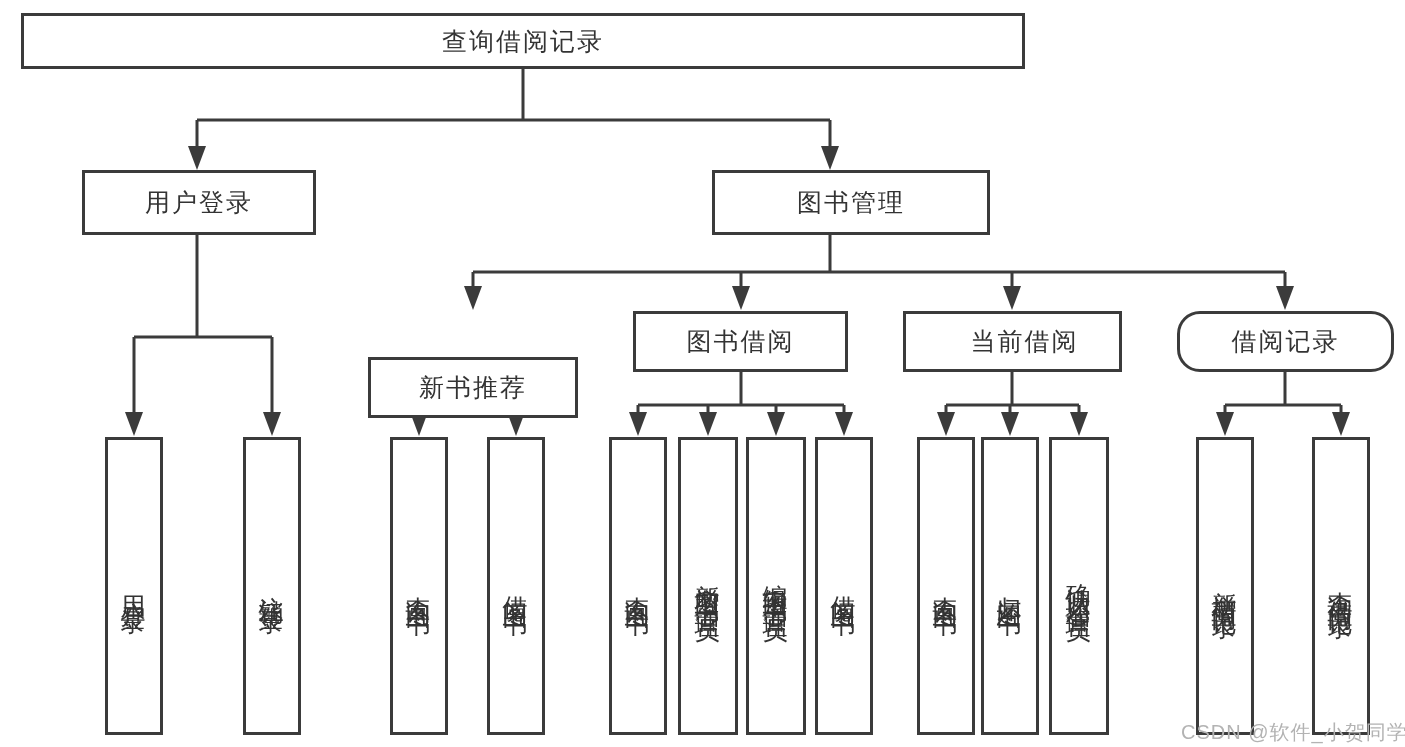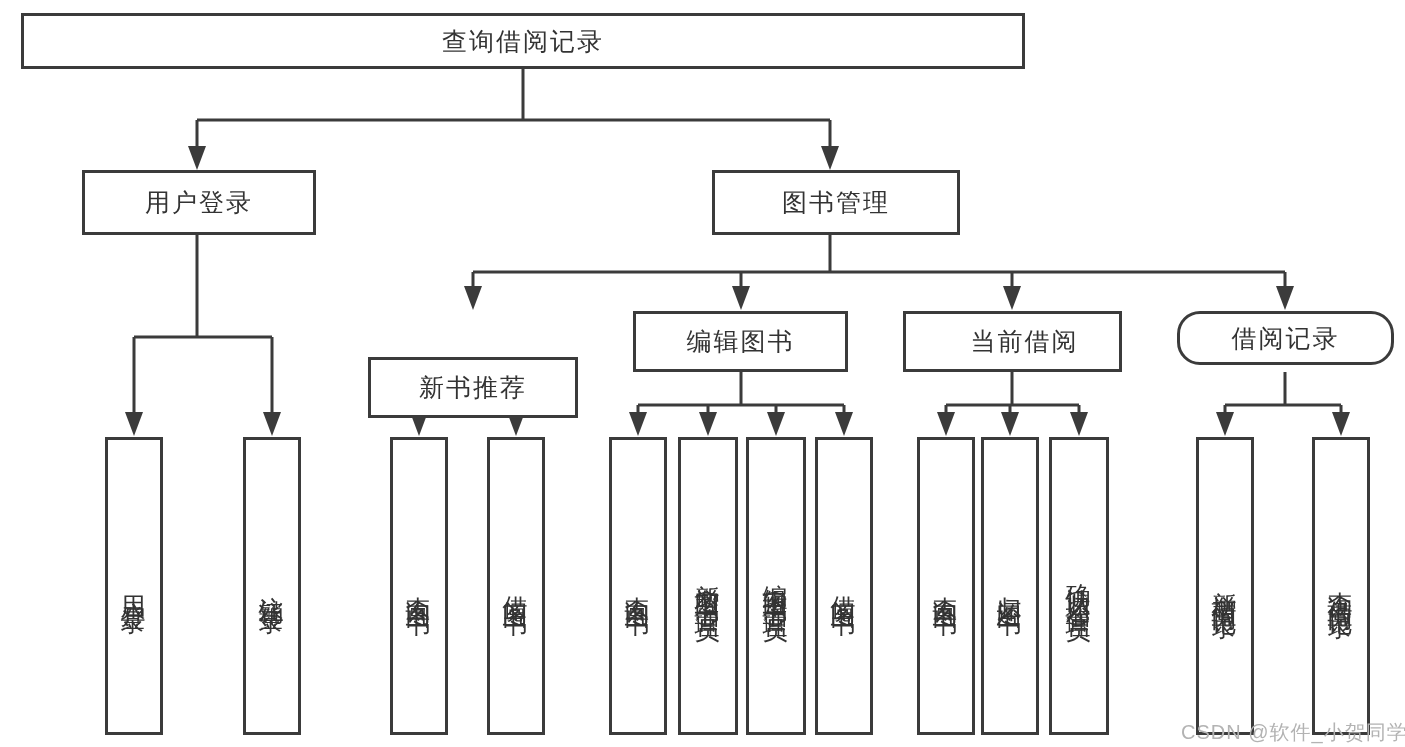"图书管理" div.node { width: 248px -> 278px }
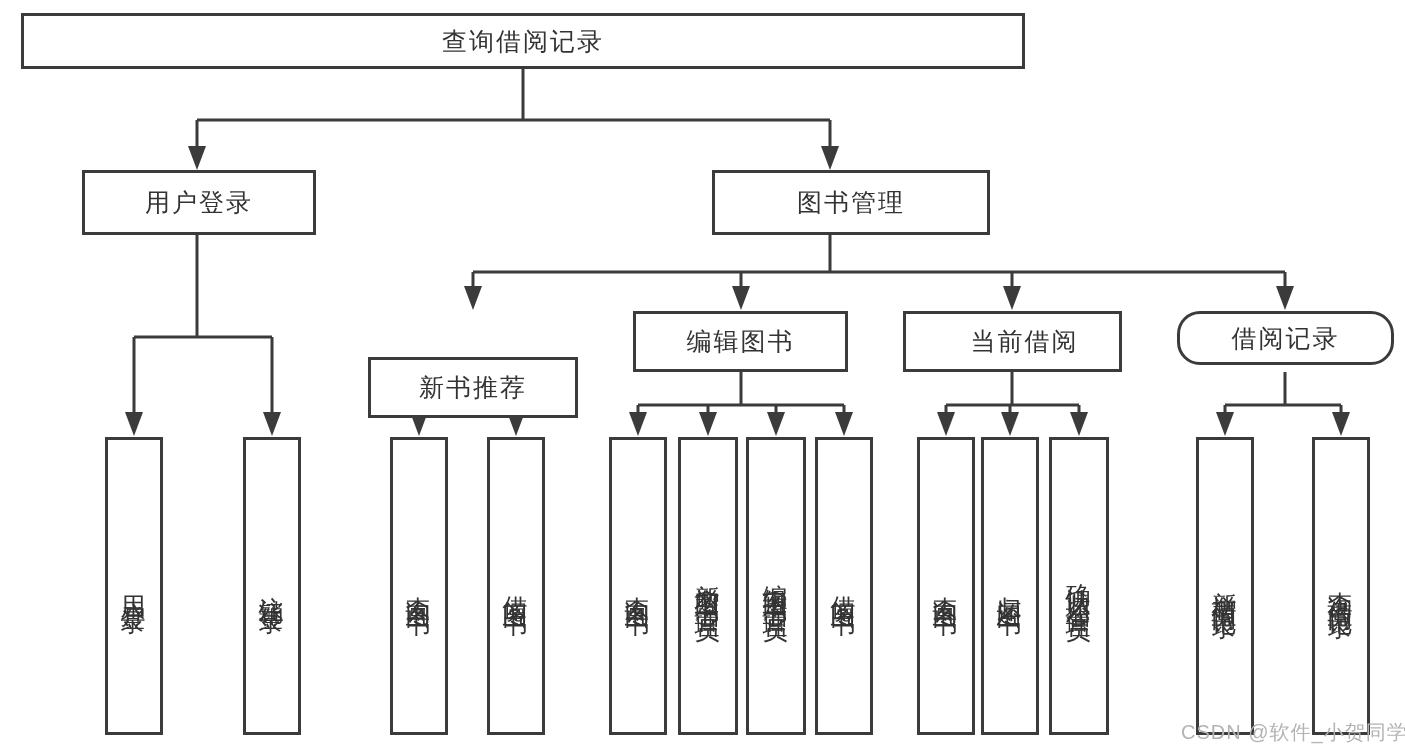"编辑图书" div.node { text: 编辑图书 -> 图书借阅 }
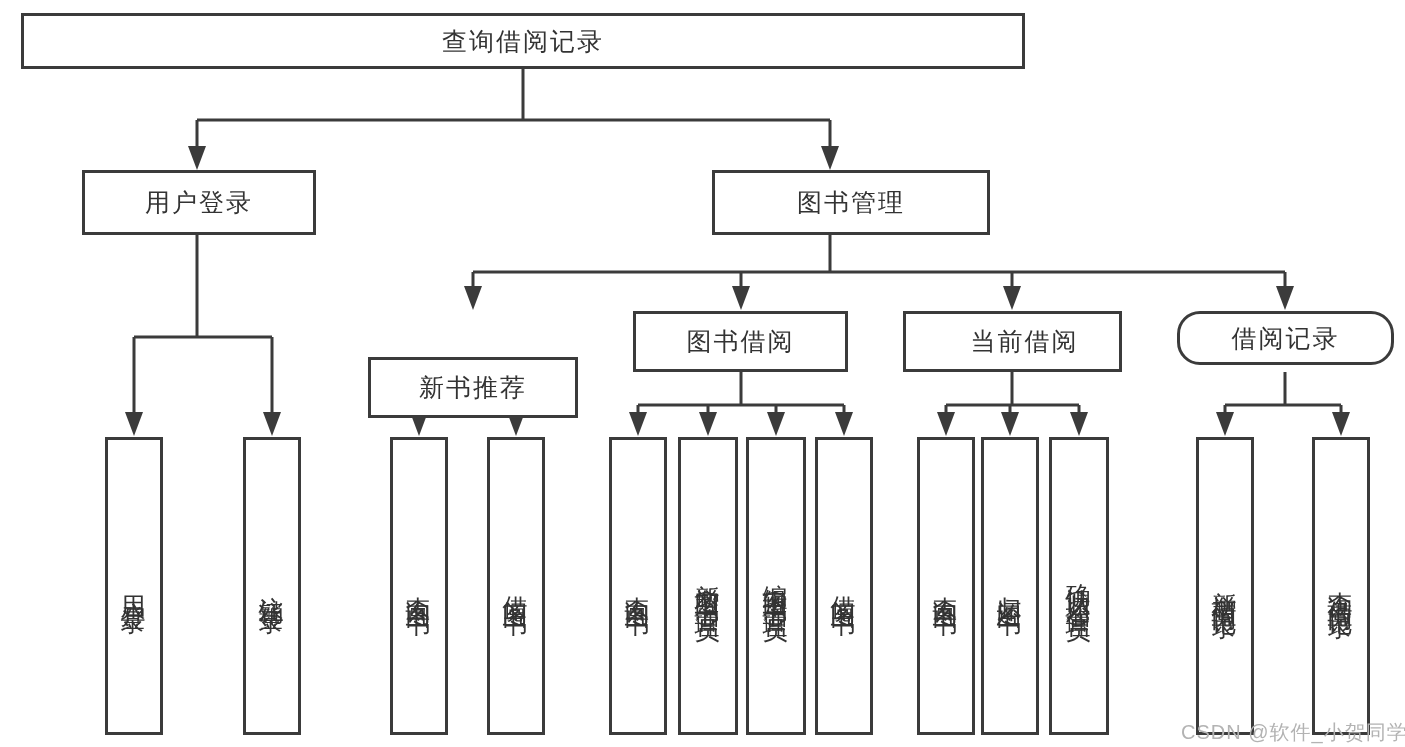"借阅记录" div.node { height: 54px -> 61px }
